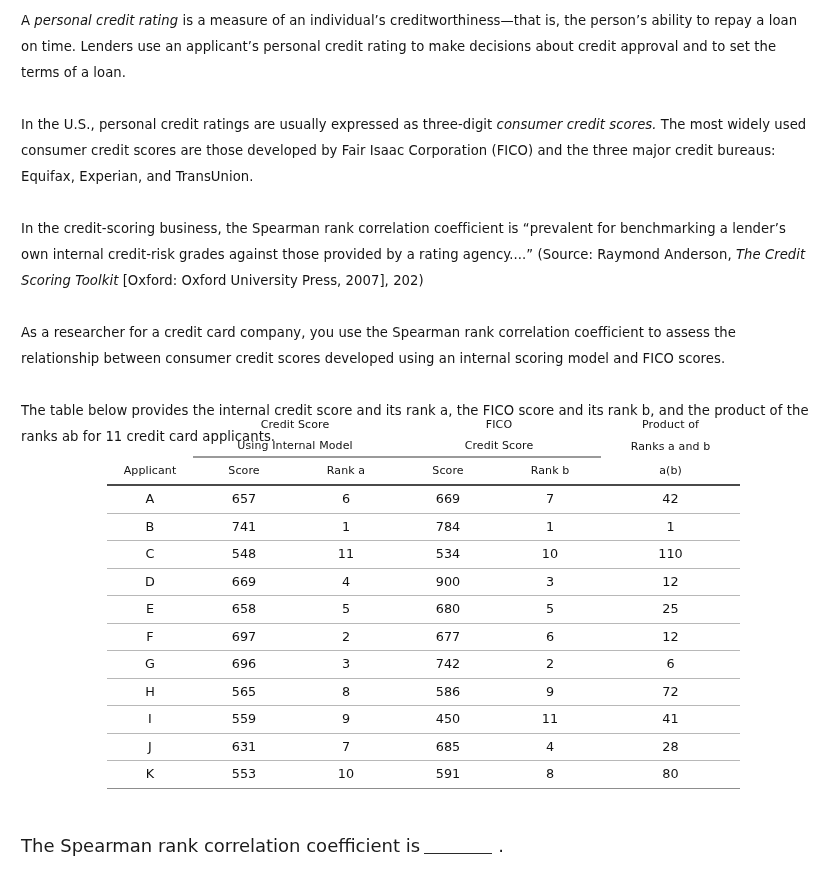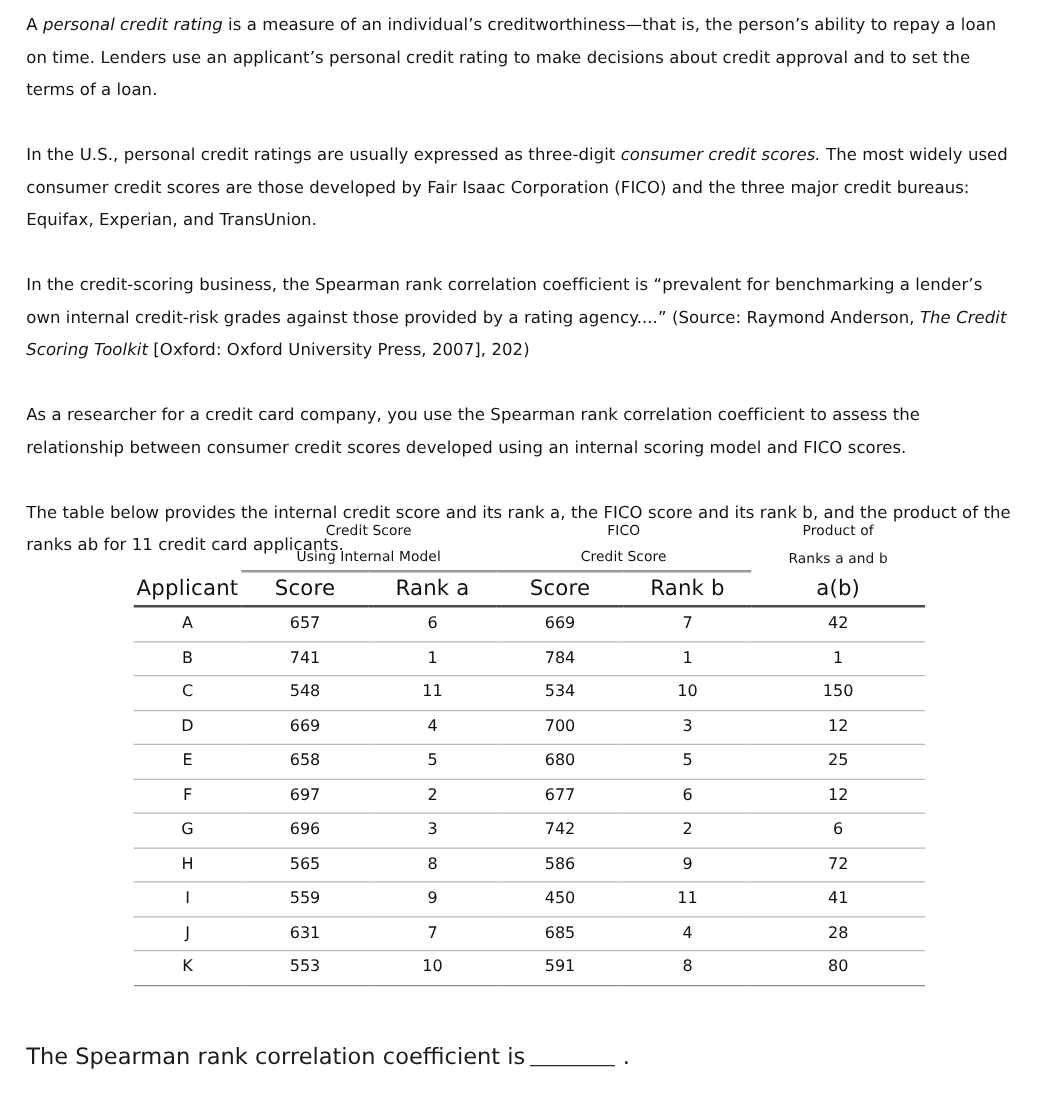"Applicant" .lbl-row th { font-size: 17px -> 11px }
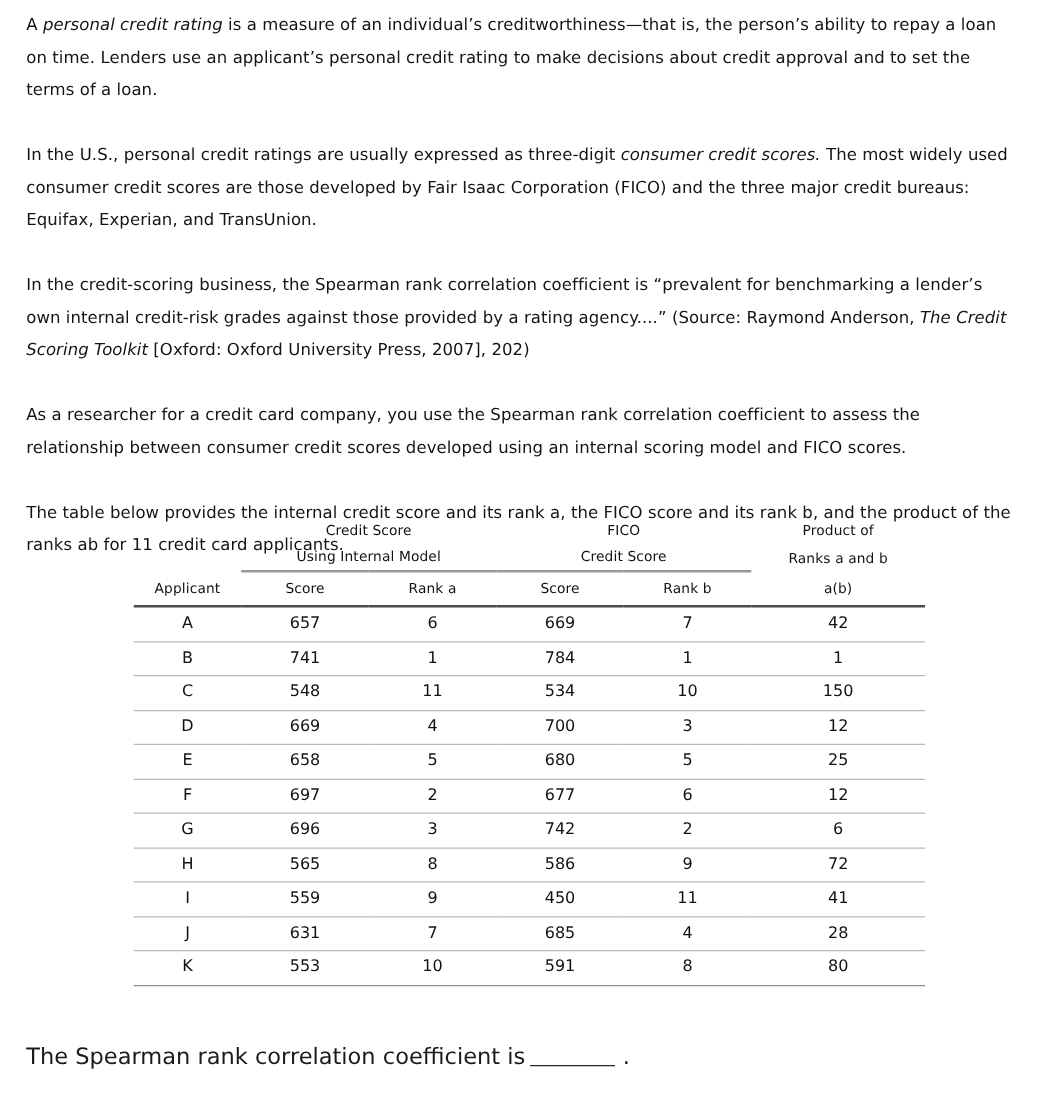"150" td { text: 150 -> 110 }
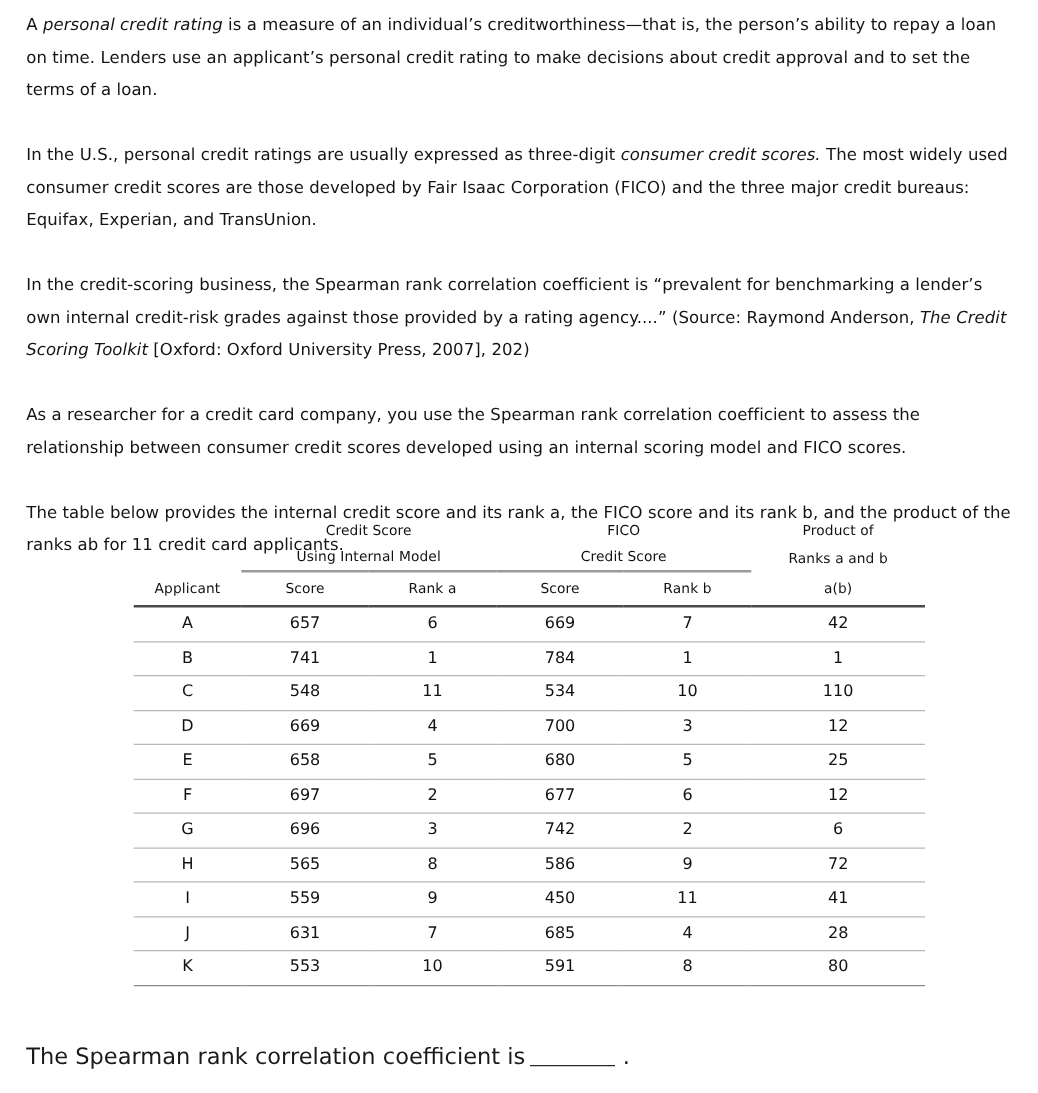"700" td { text: 700 -> 900 }
